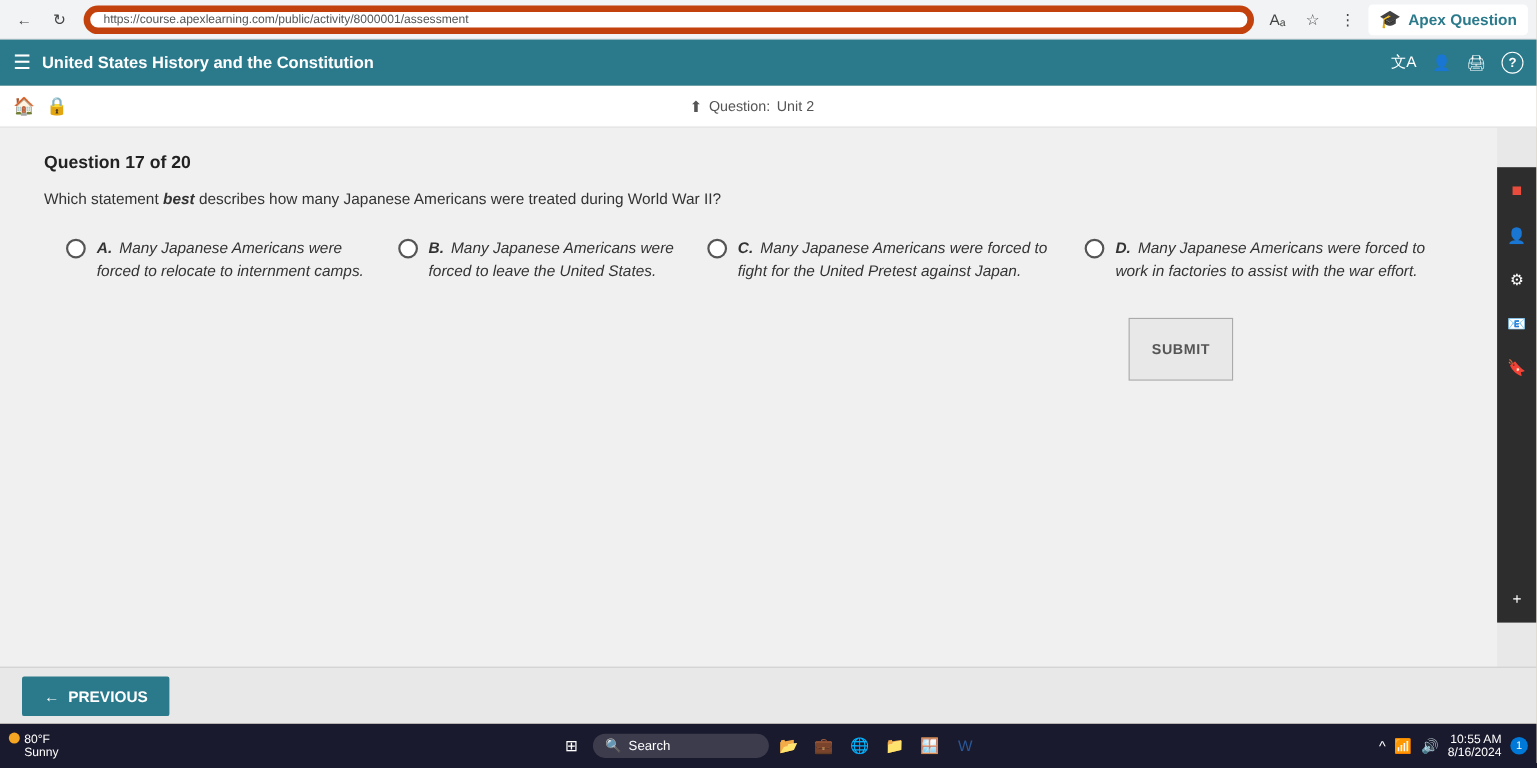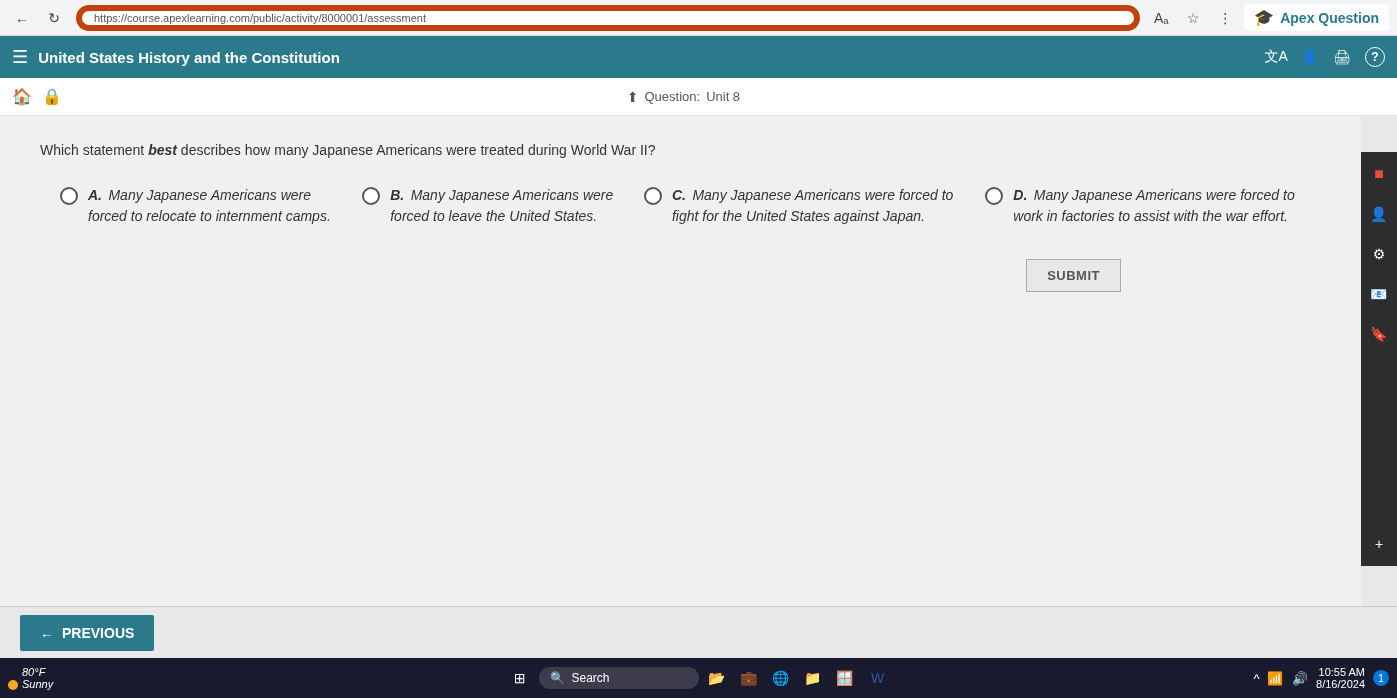"Unit 8" span.pretest-label { text: 8 -> 2 }
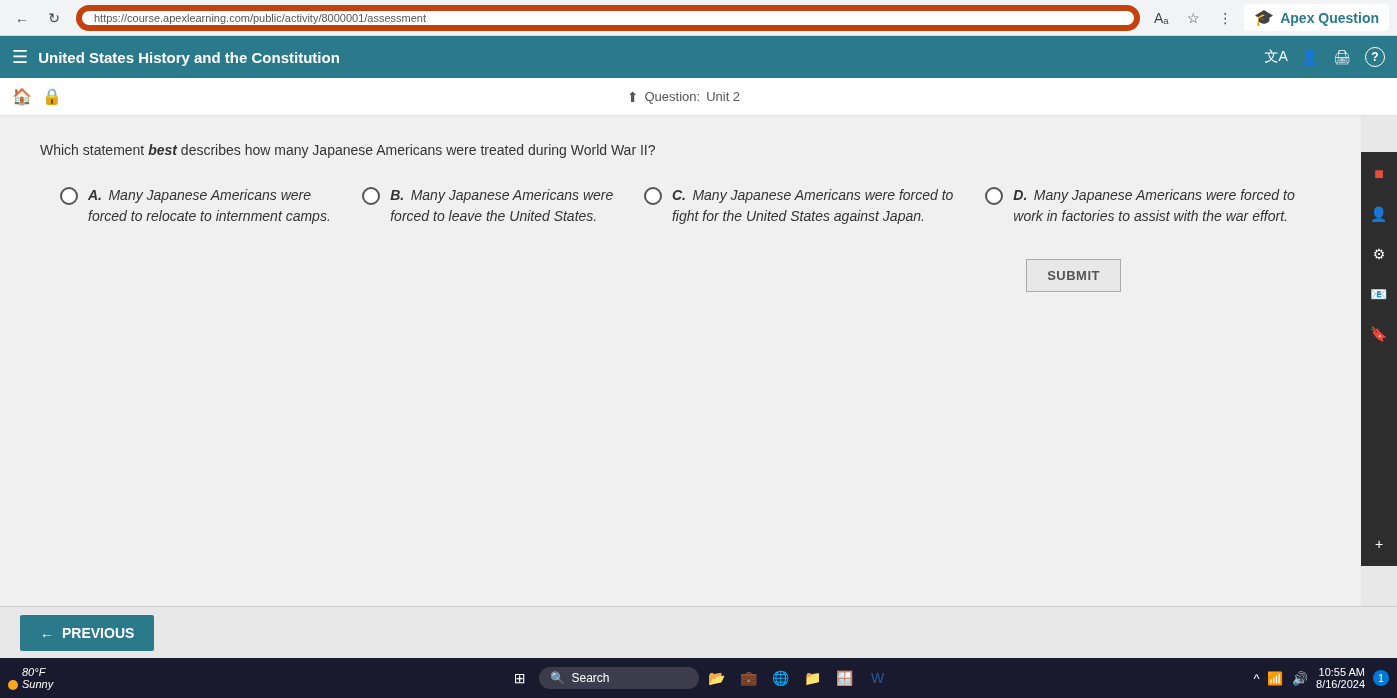"Question 17 of 20" div.question-number { html: none -> <div>Question 17 of 20</div> }
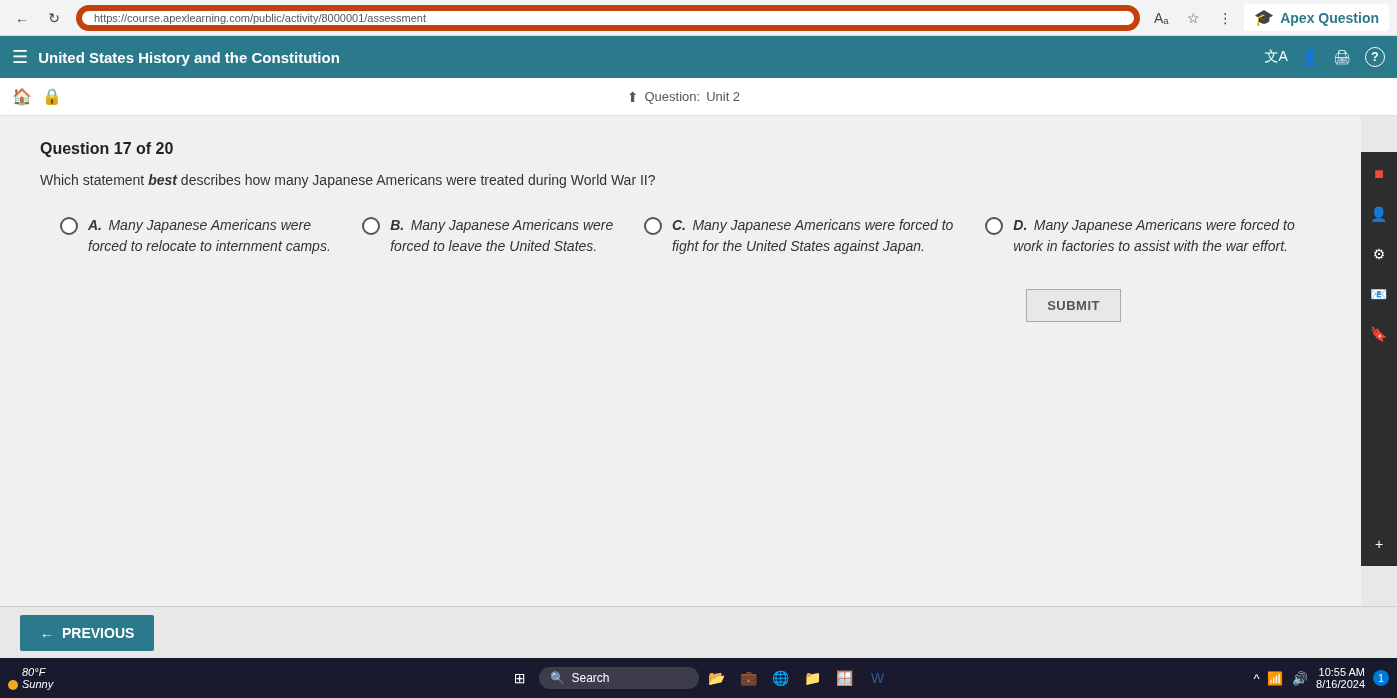"Many Japanese Americans were forced to fight" span.choice-text { text: States -> Pretest }
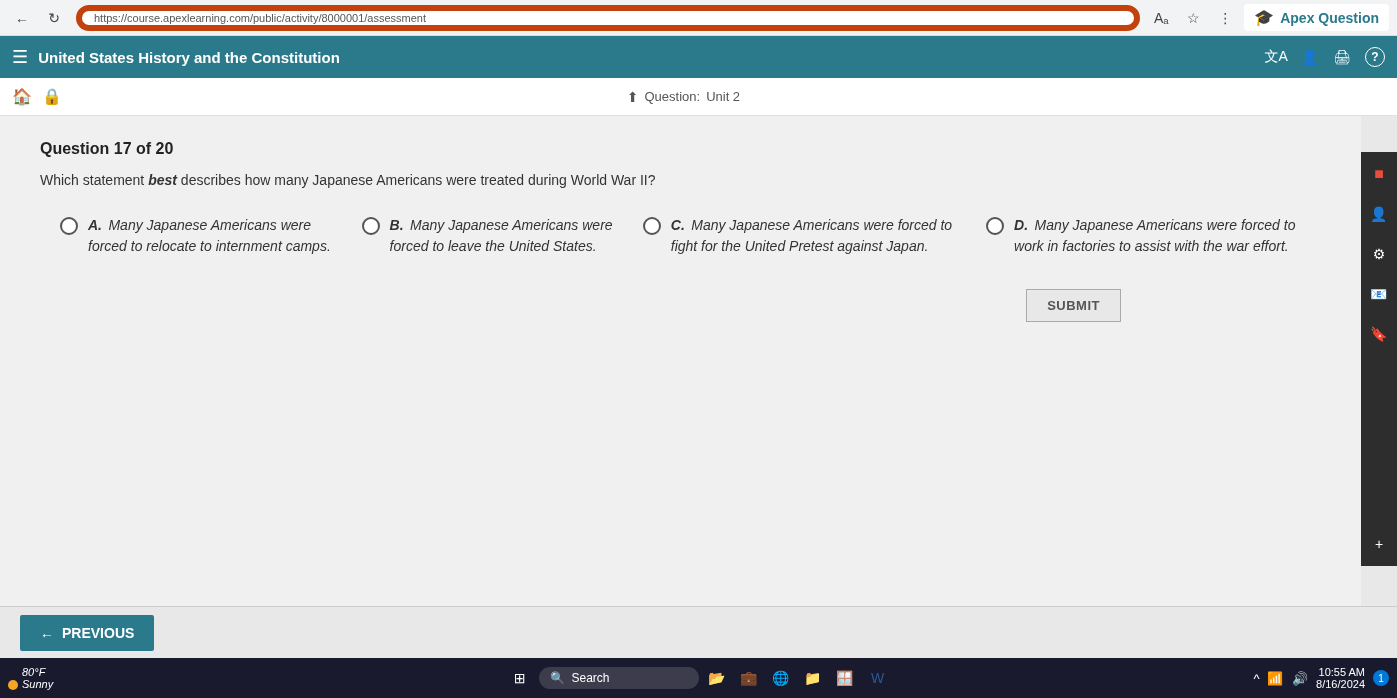"SUBMIT" .submit-btn { padding: 8px 20px -> 20px 20px }
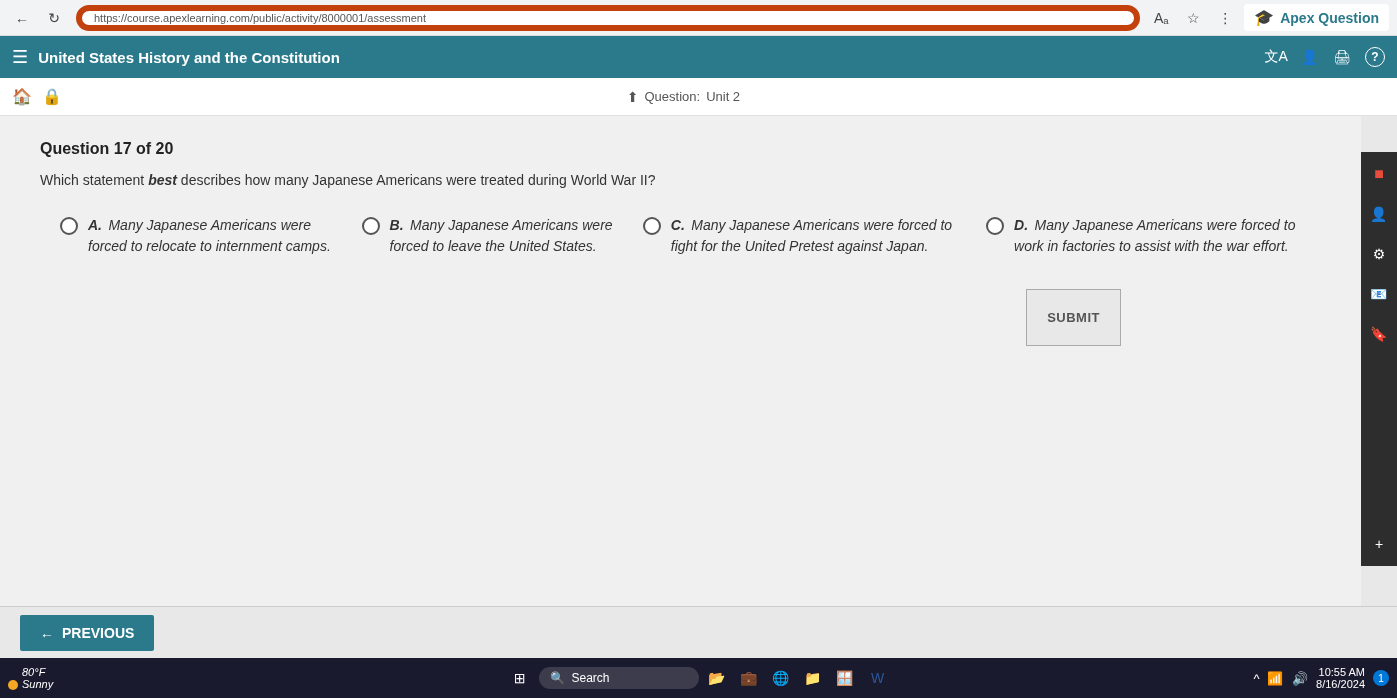"80°F" .taskbar-weather { align-items: flex-end -> flex-start; font-style: italic -> none }
